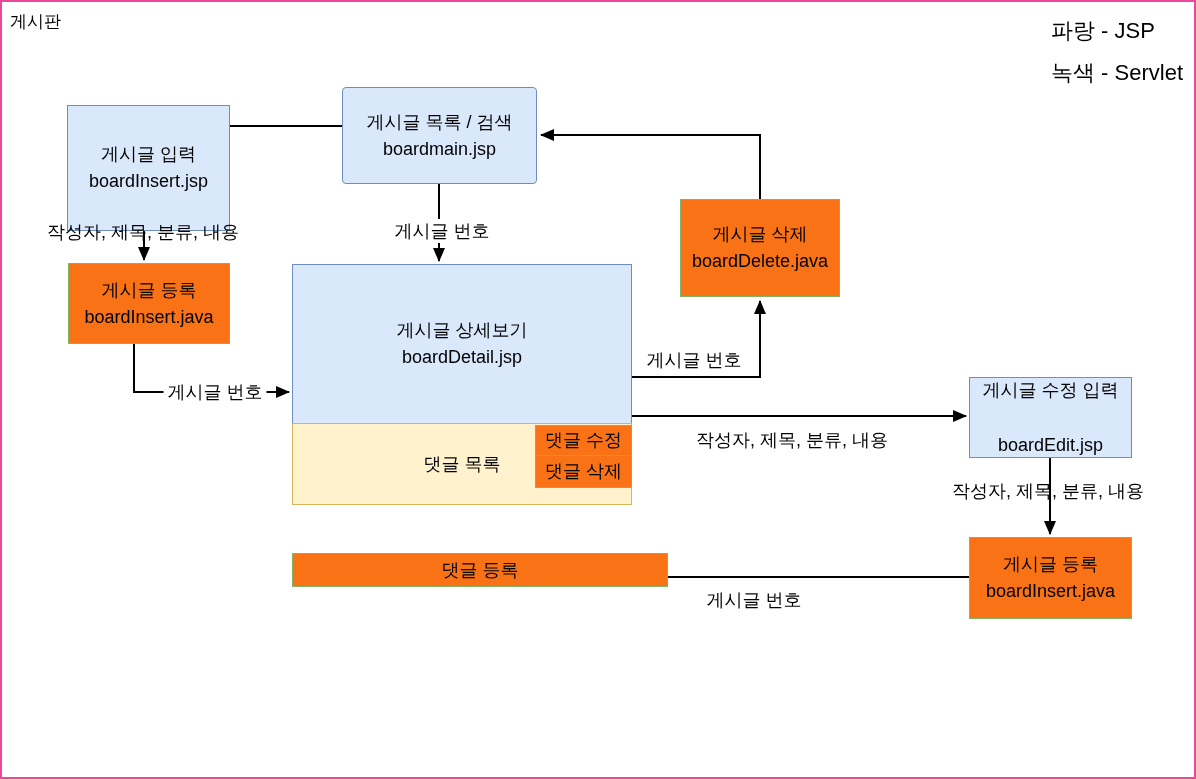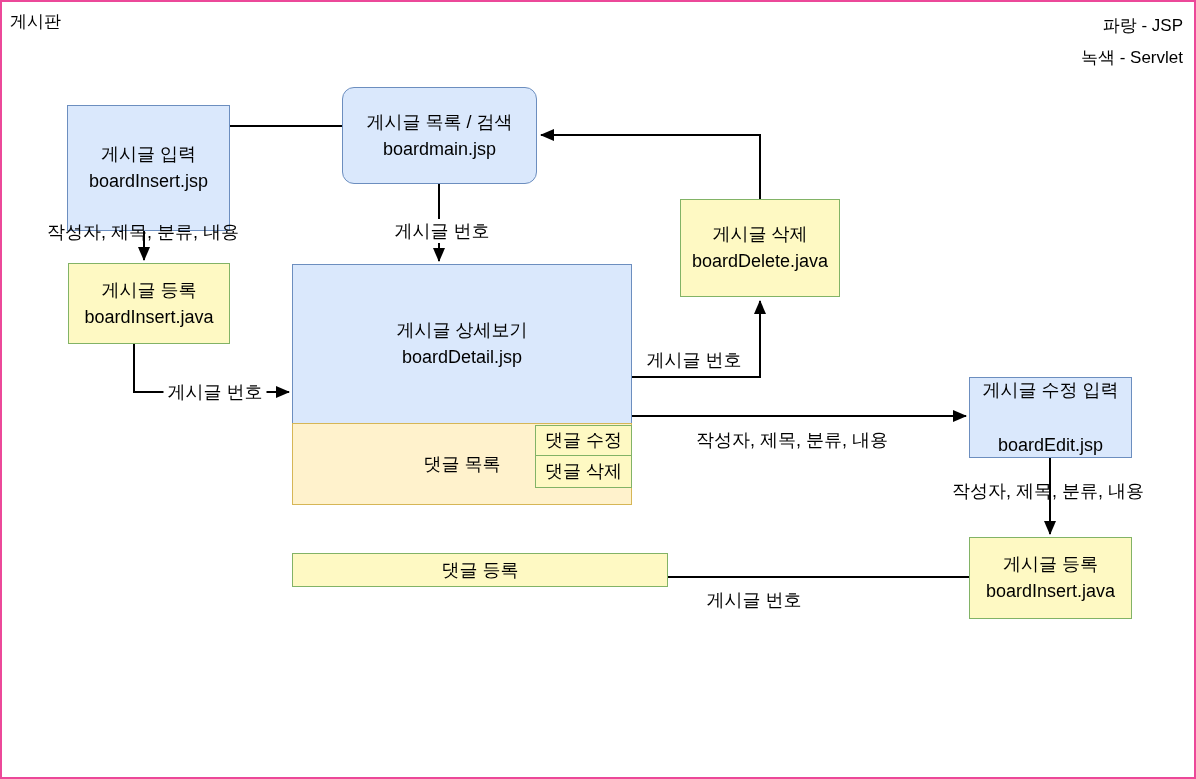"파랑 - JSP" .legend { font-size: 17px -> 22px; text-align: right -> none }
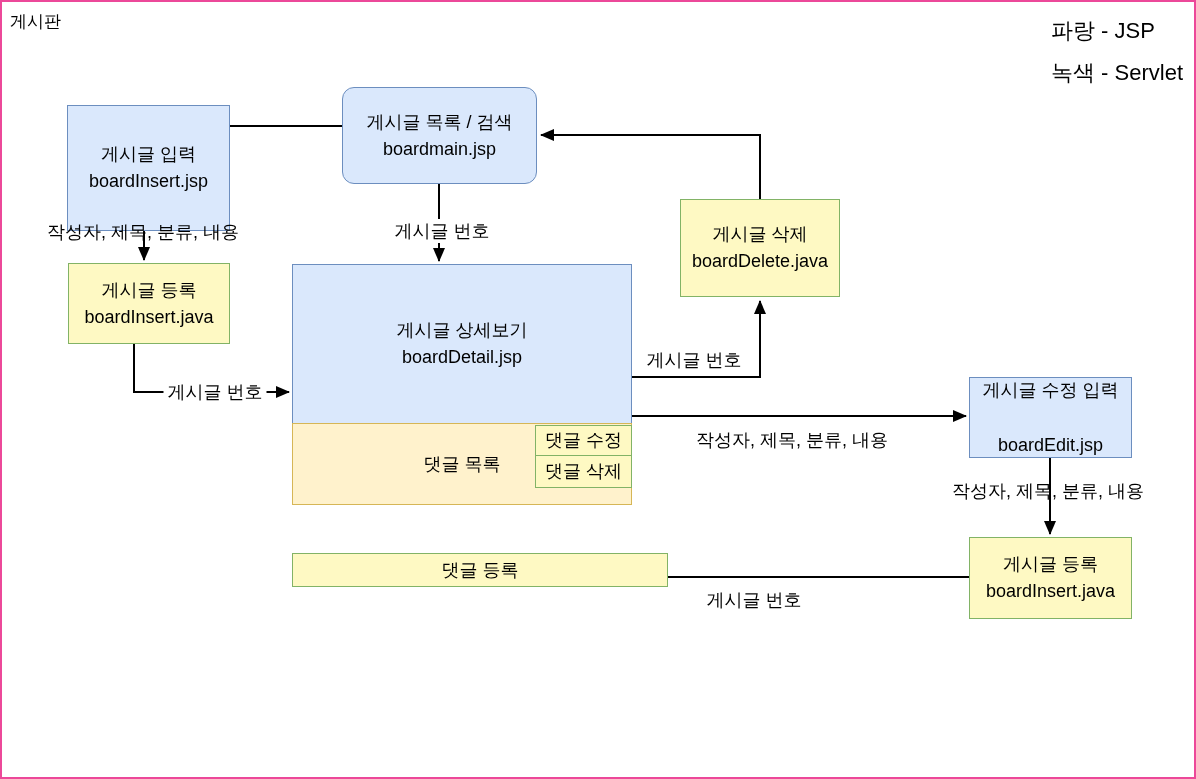"게시글 목록 / 검색" .node.rounded { border-radius: 12px -> 4px }
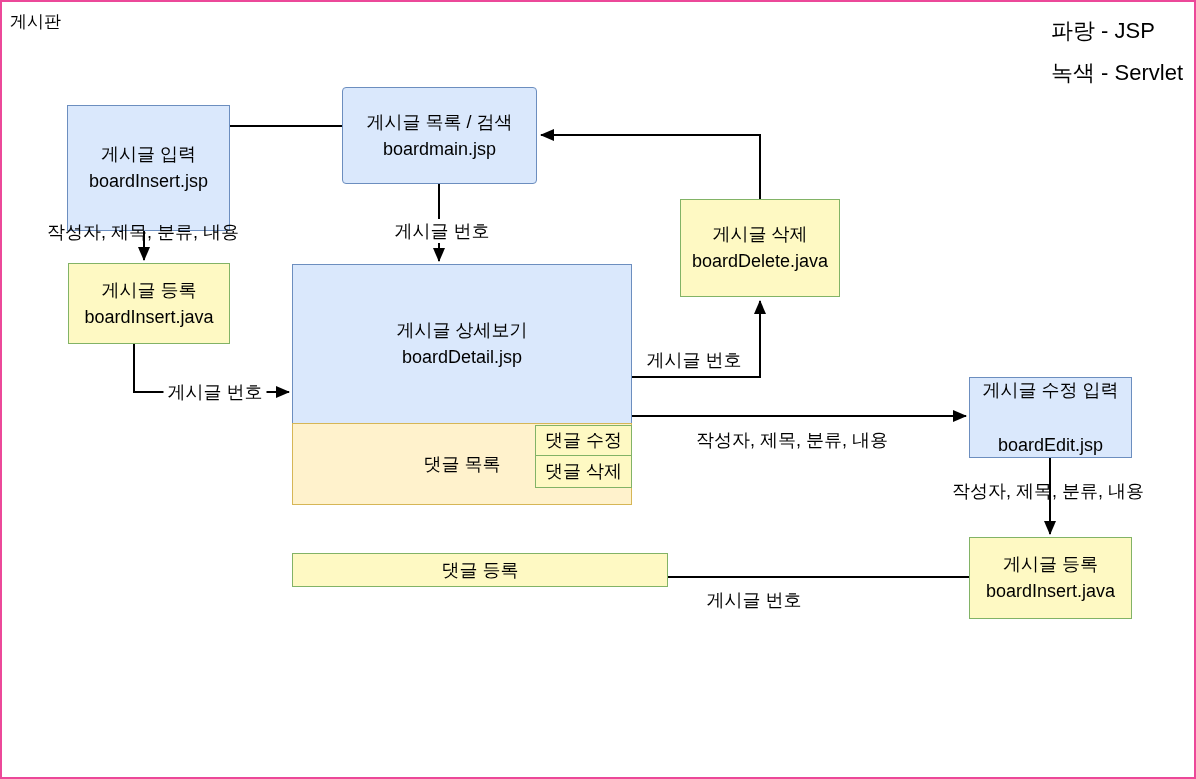"게시글 삭제" .node.servlet { background: #fef9c3 -> #f97316 }
